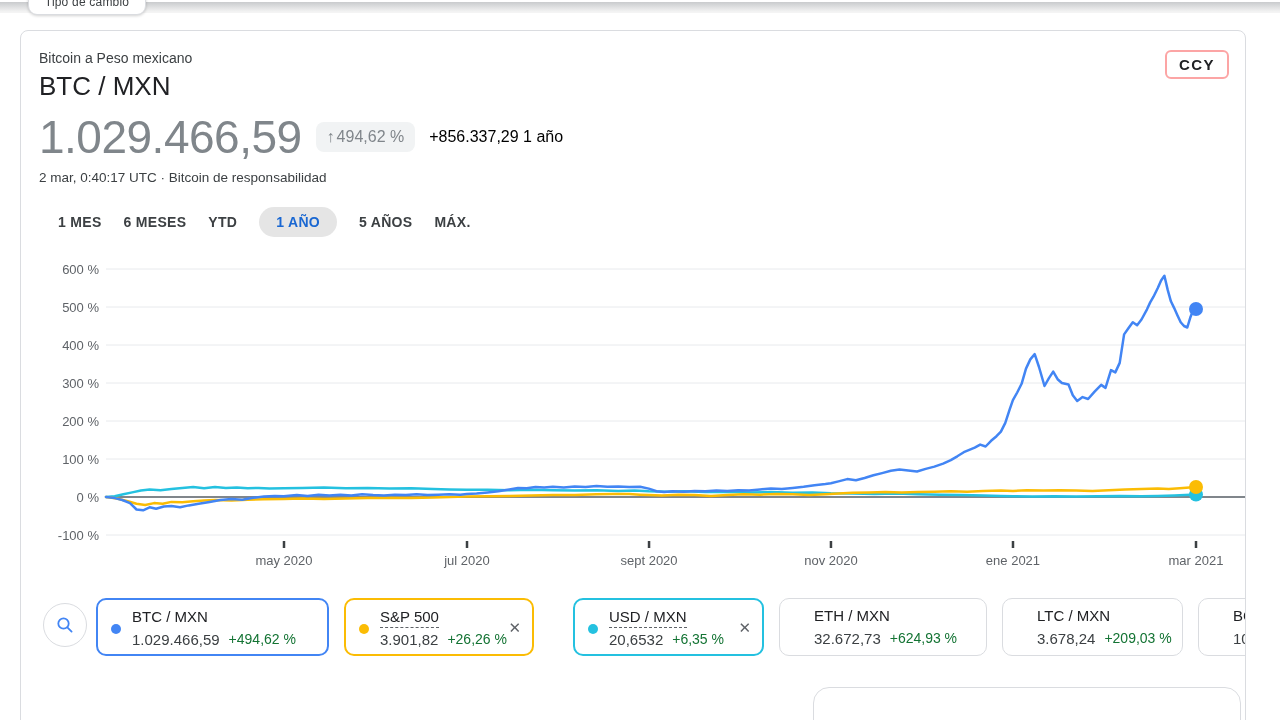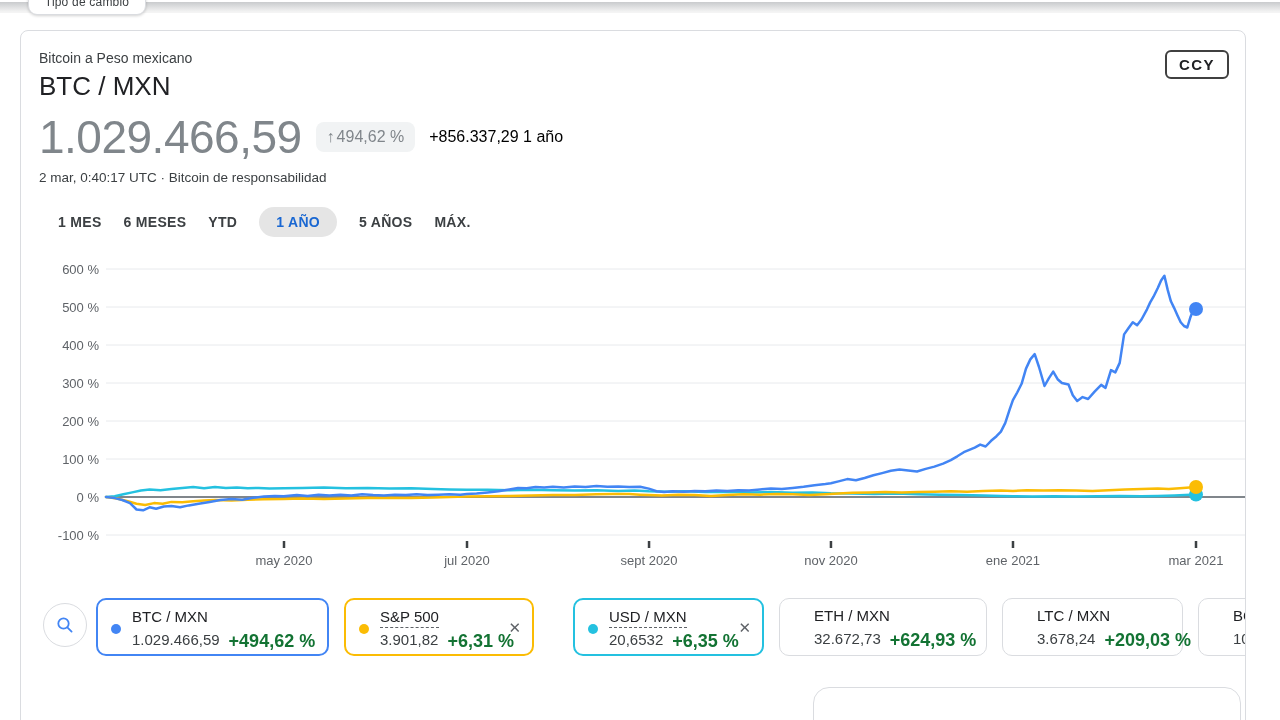"CCY" .ccy-badge { border: 2px solid #404040 -> 2px solid #fca5a5 }
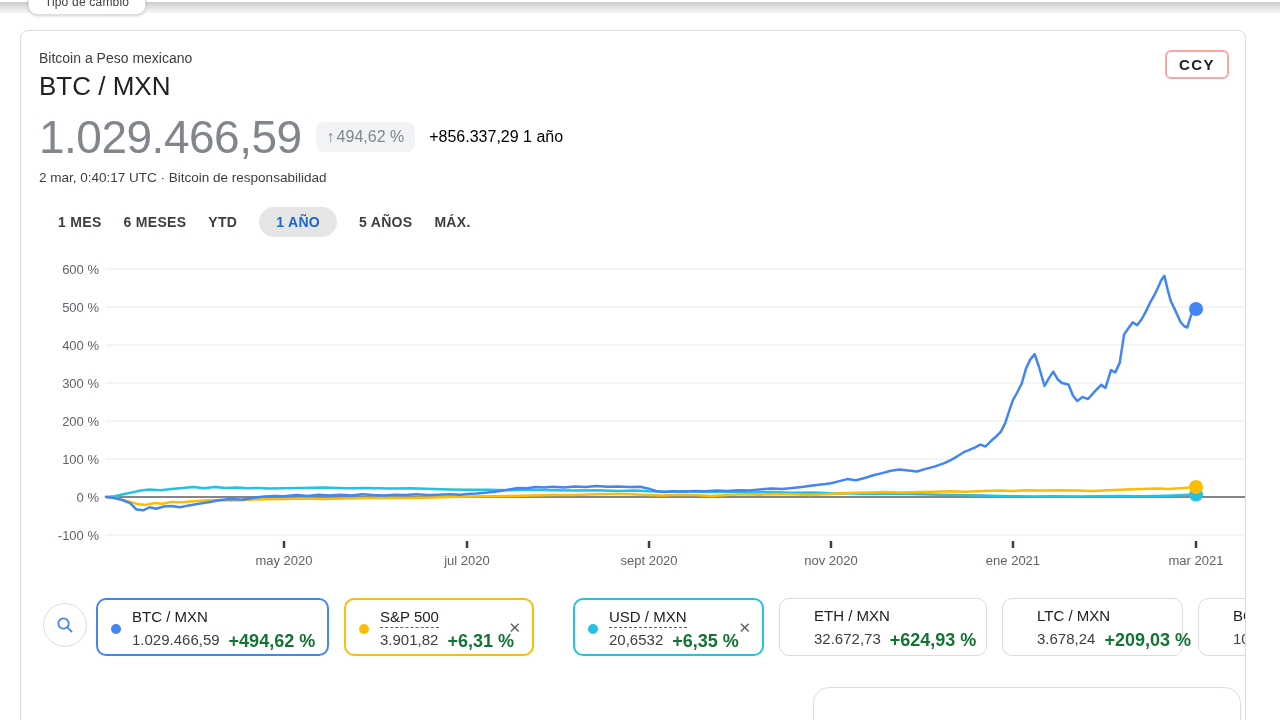"+494,62 %" .cc-change { font-size: 18px -> 14px; font-weight: bold -> none }
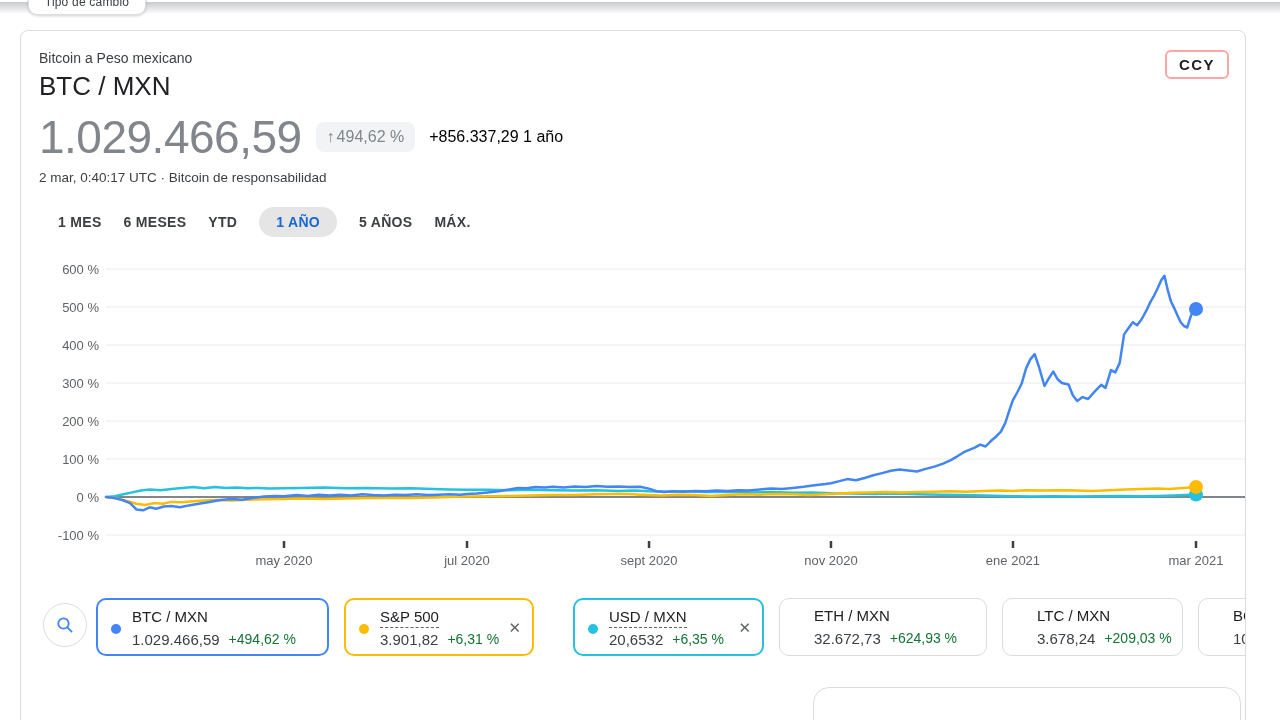"+6,31 %" span.cc-change { text: +6,31 -> +26,26 }
